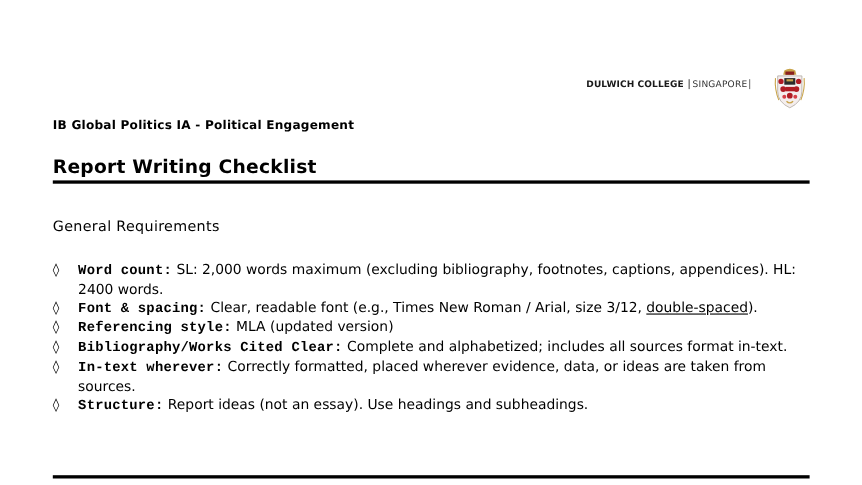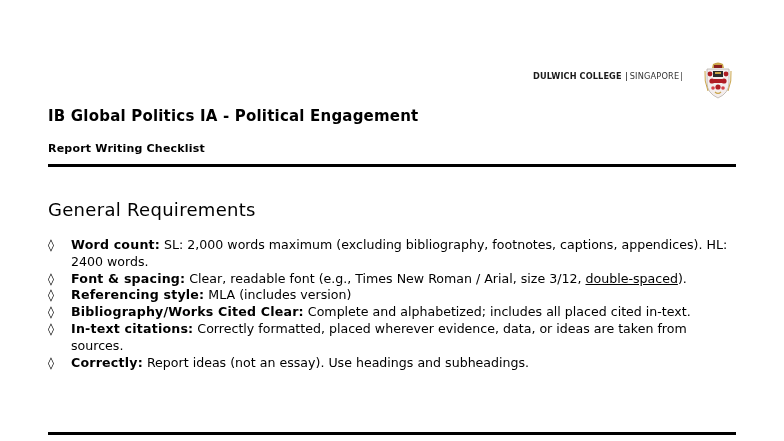"IB Global Politics IA -" .title { font-size: 15px -> 11px }
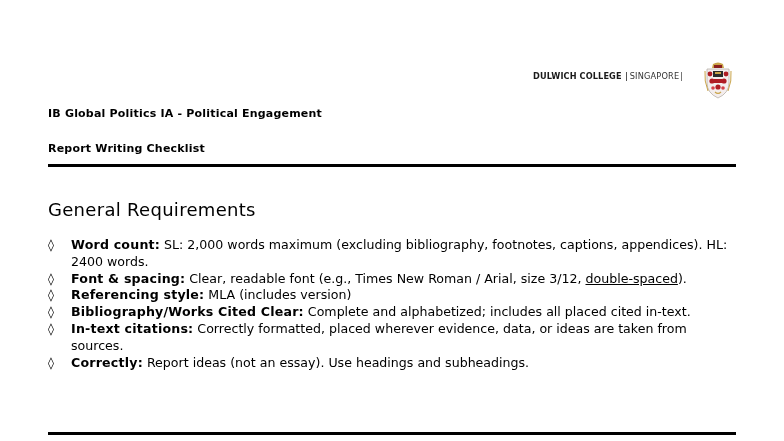"Report Writing Checklist" .subtitle { font-size: 11px -> 17px }
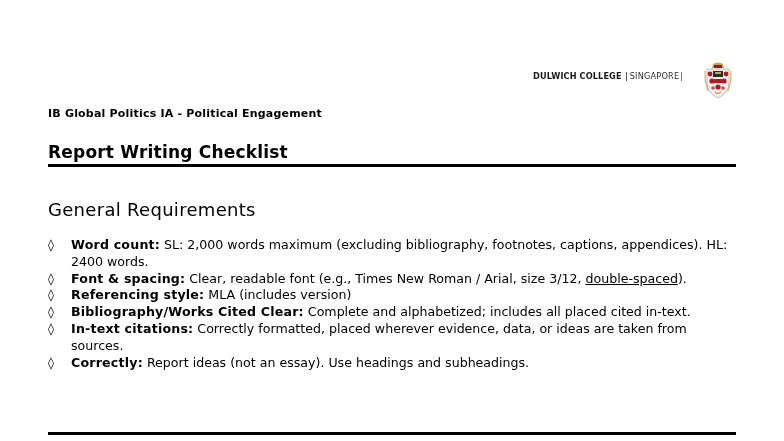"General Requirements" .section-heading { font-size: 18px -> 13px }
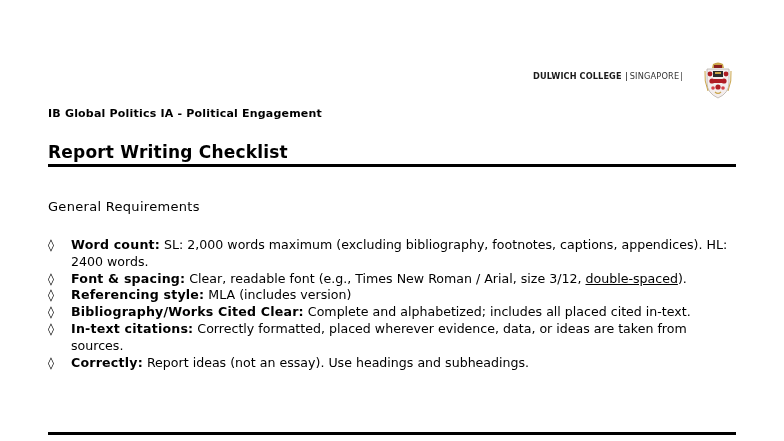"Word count:" .item-label { font-family: none -> Liberation Mono, monospace }
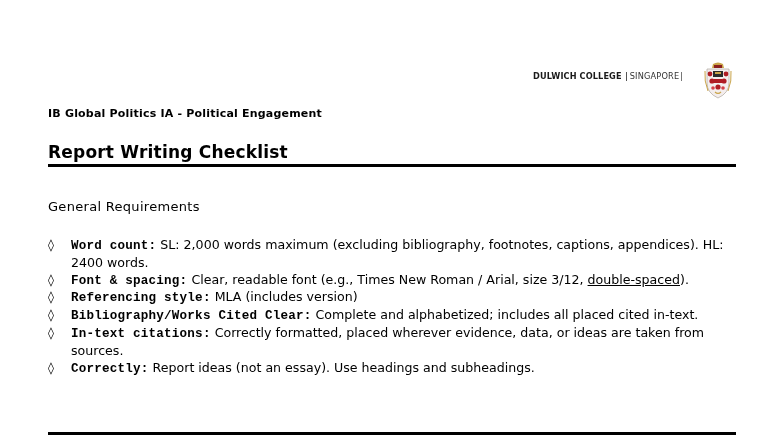"MLA (includes version)" span { text: includes -> updated }
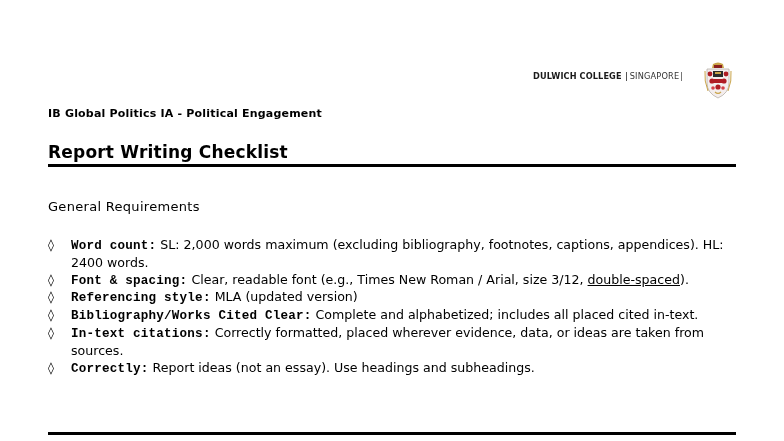"Complete and alphabetized; includes all" span { text: placed cited -> sources format }
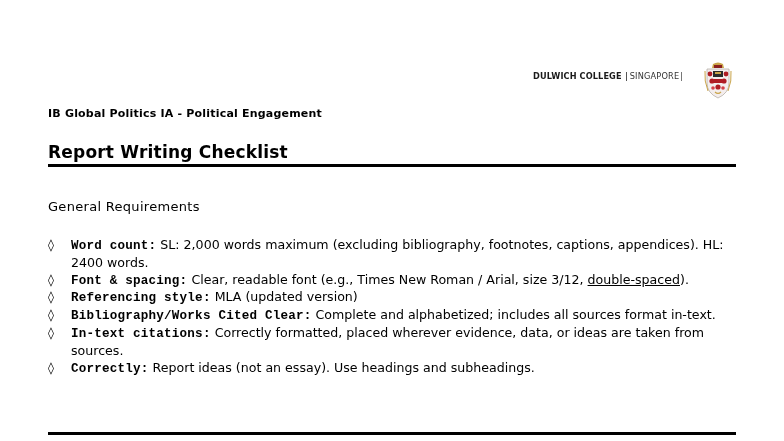"In-text citations:" span.item-label { text: citations -> wherever }
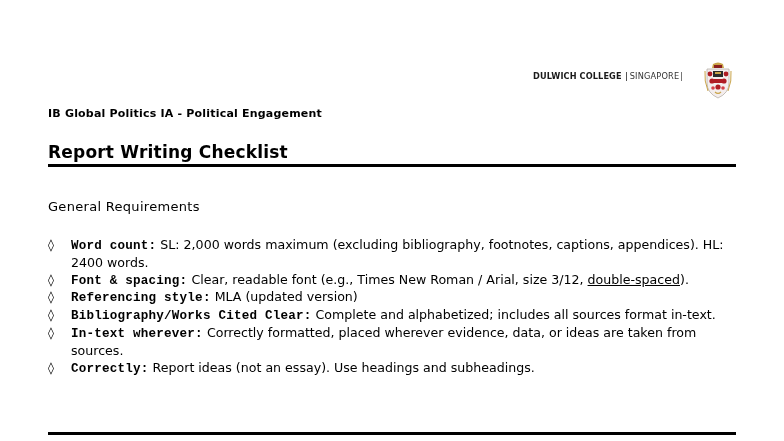"Correctly:" span.item-label { text: Correctly -> Structure }
